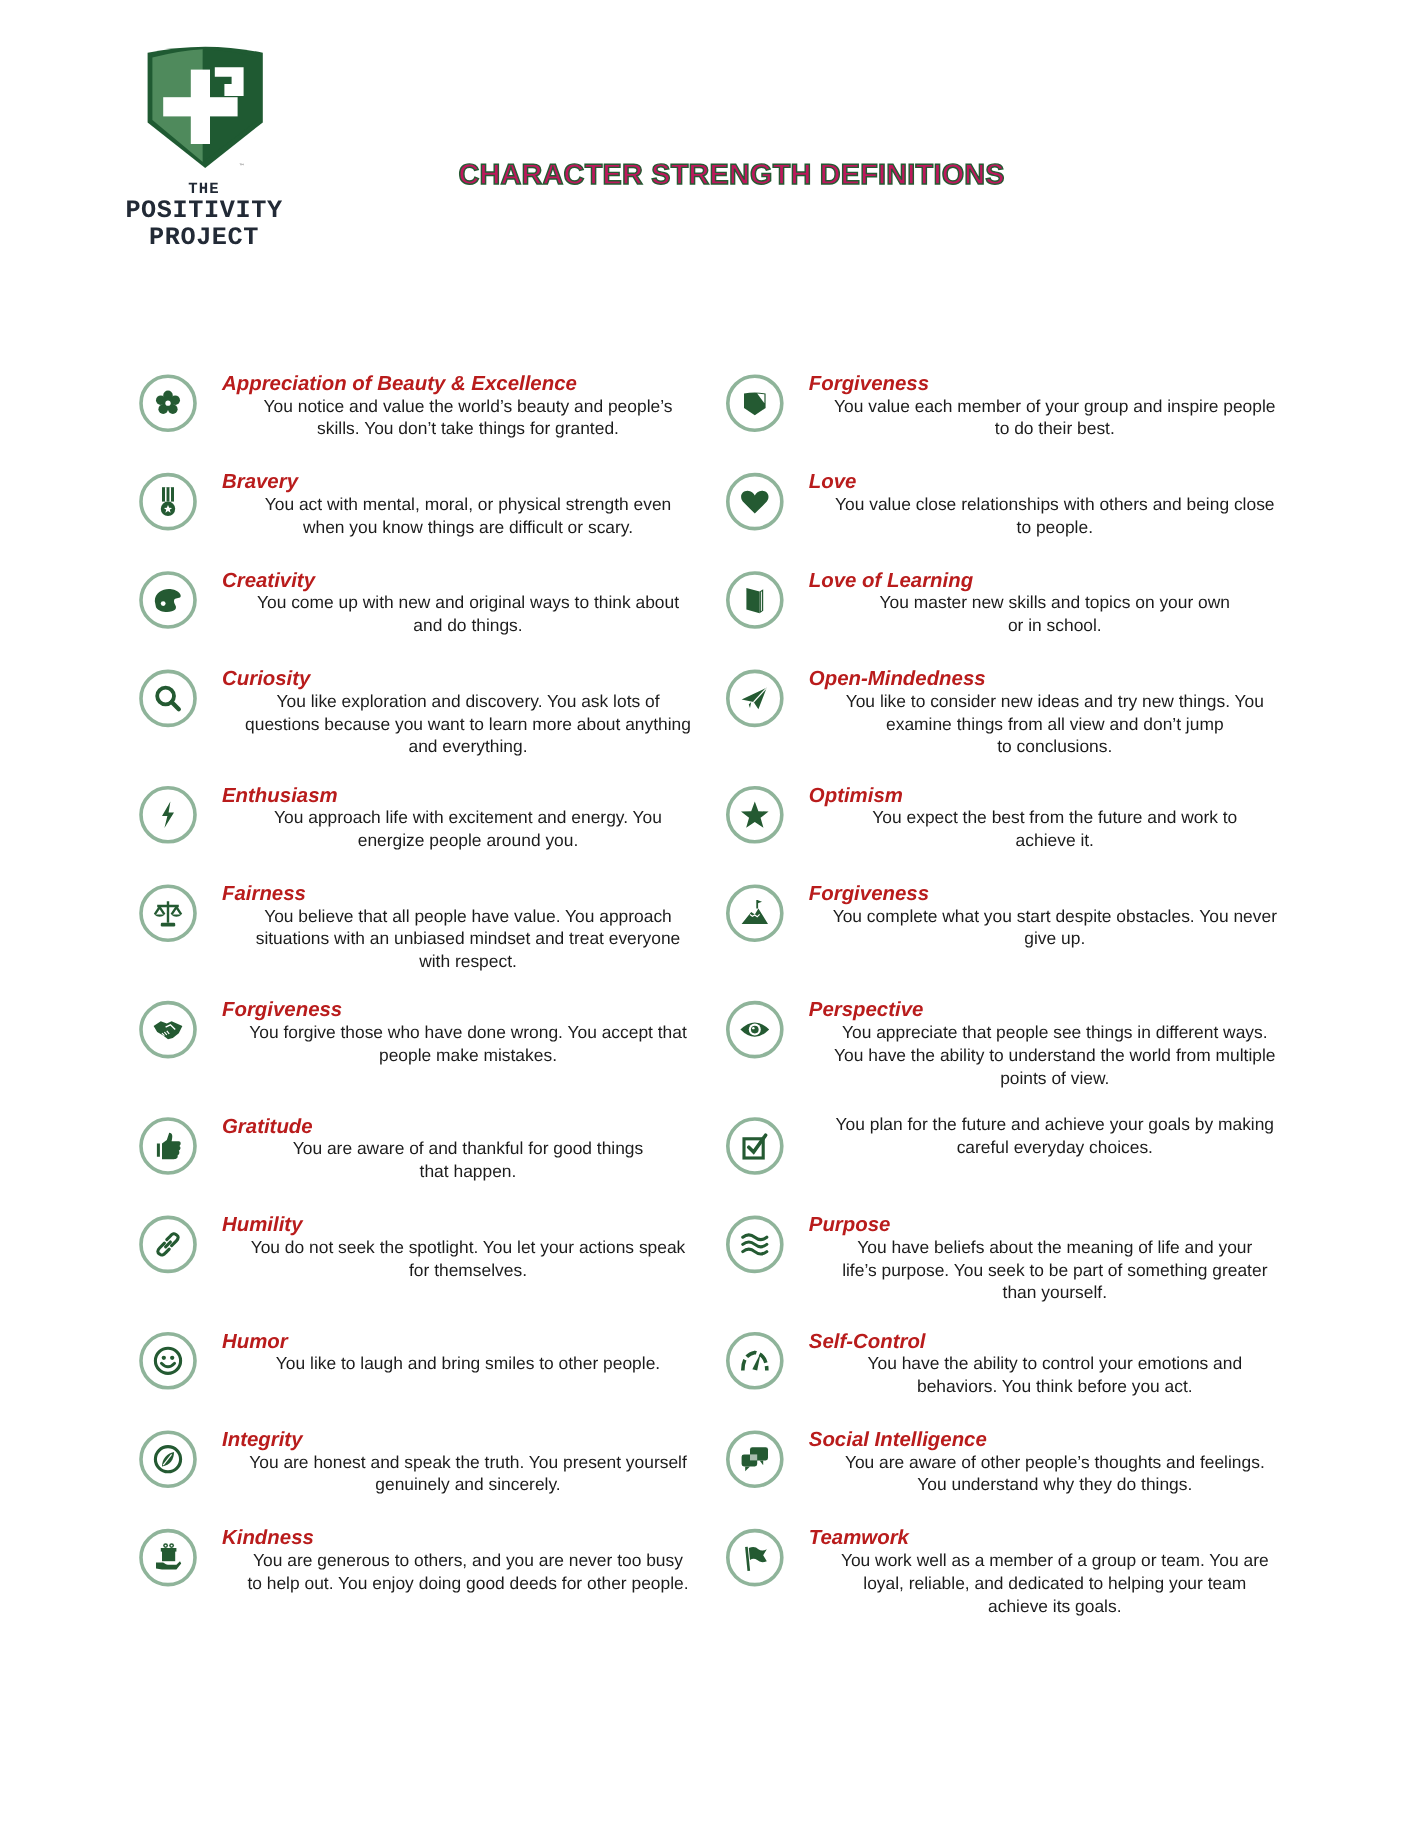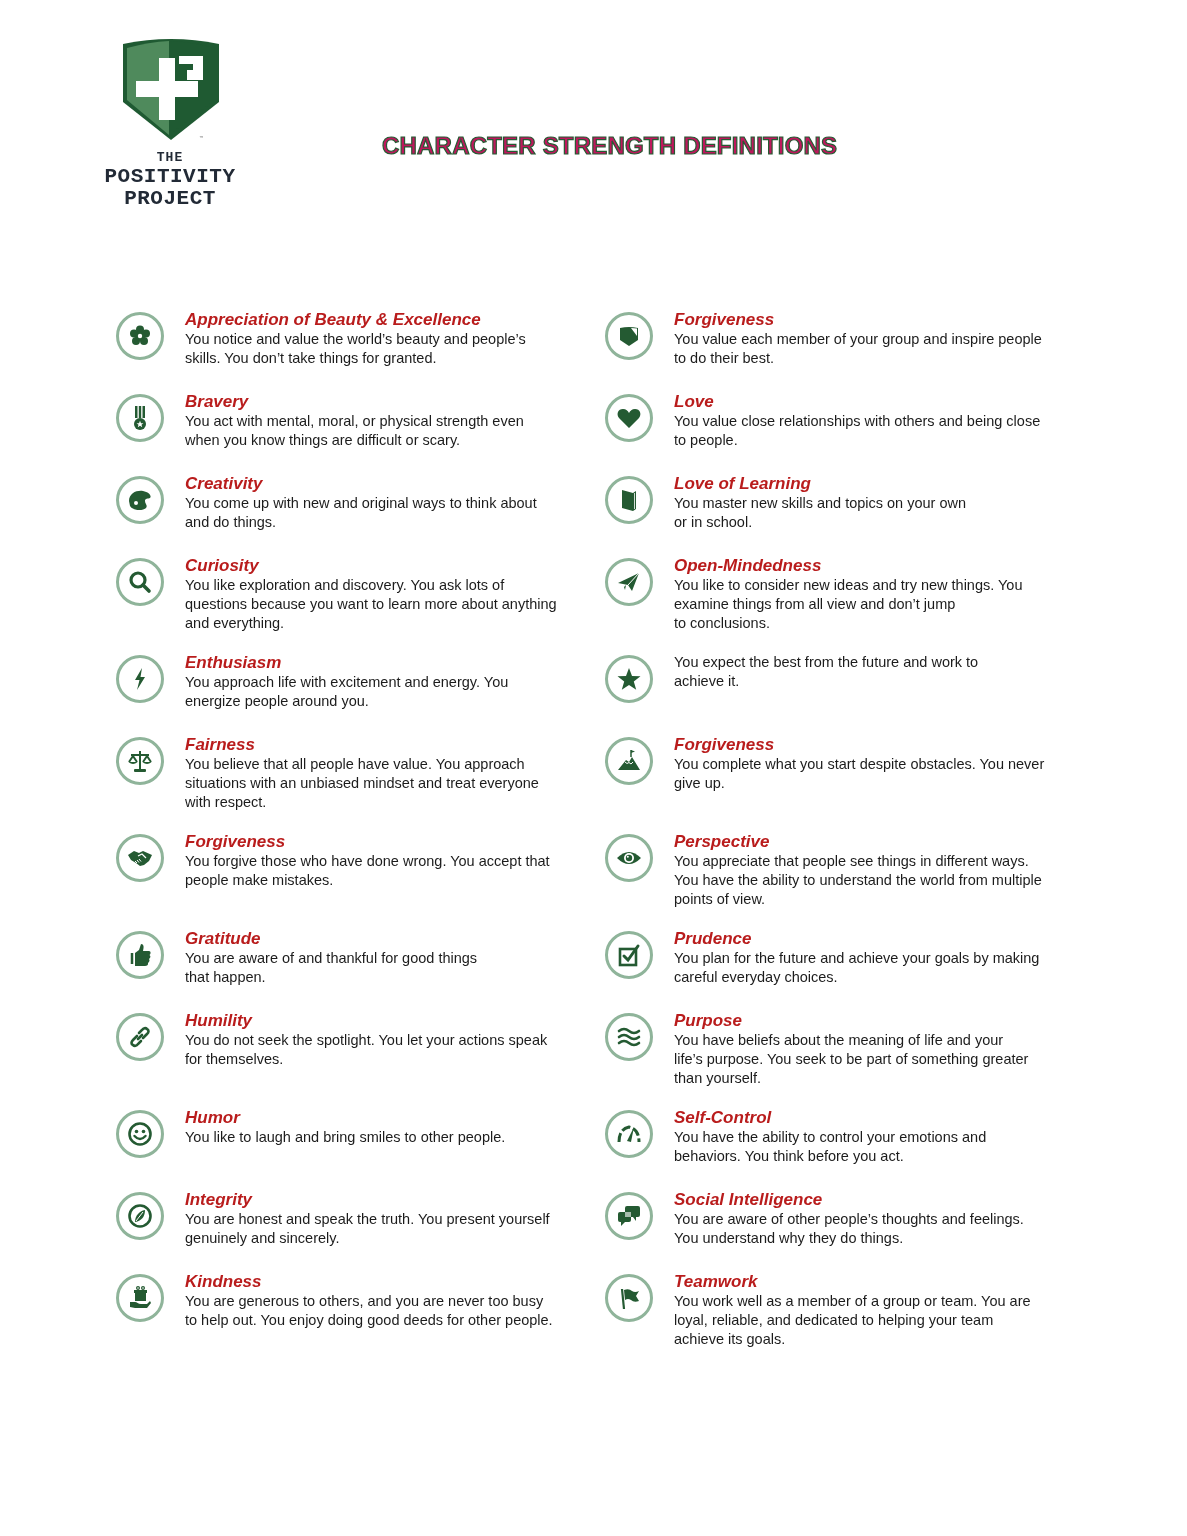"You notice and value the" .desc { text-align: none -> center }
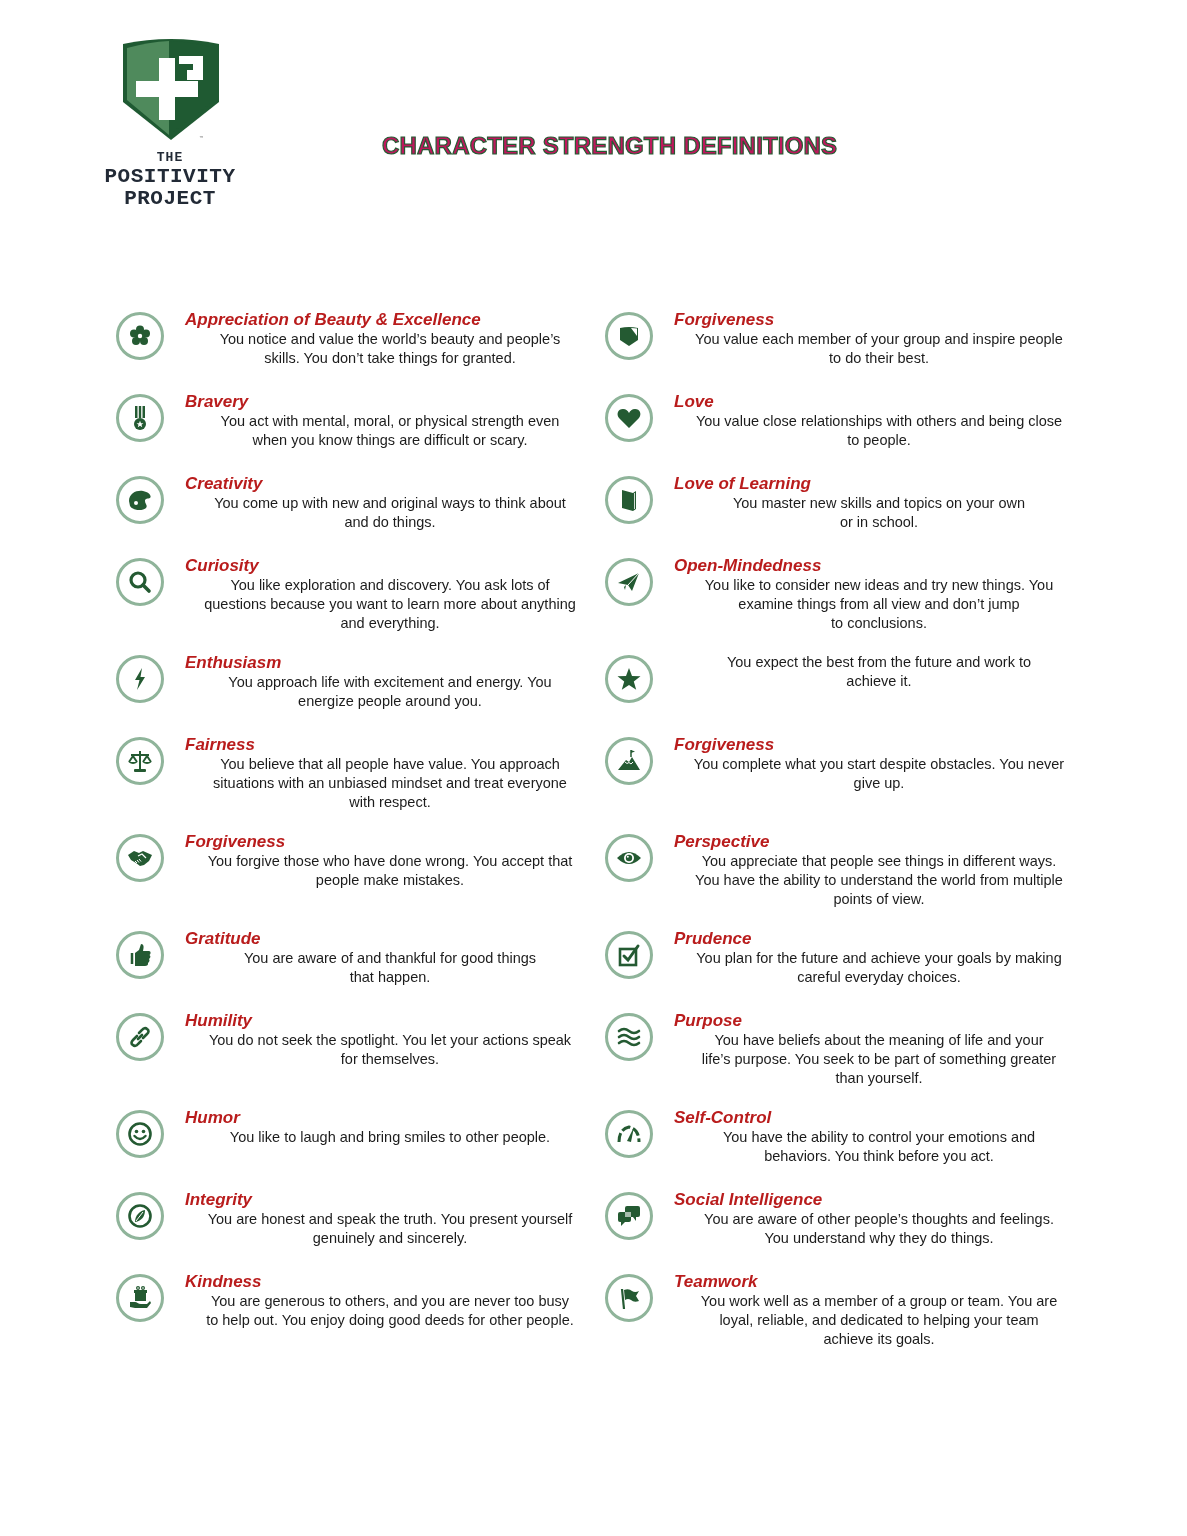"Optimism" span.name { html: none -> <span>Optimism</span> }
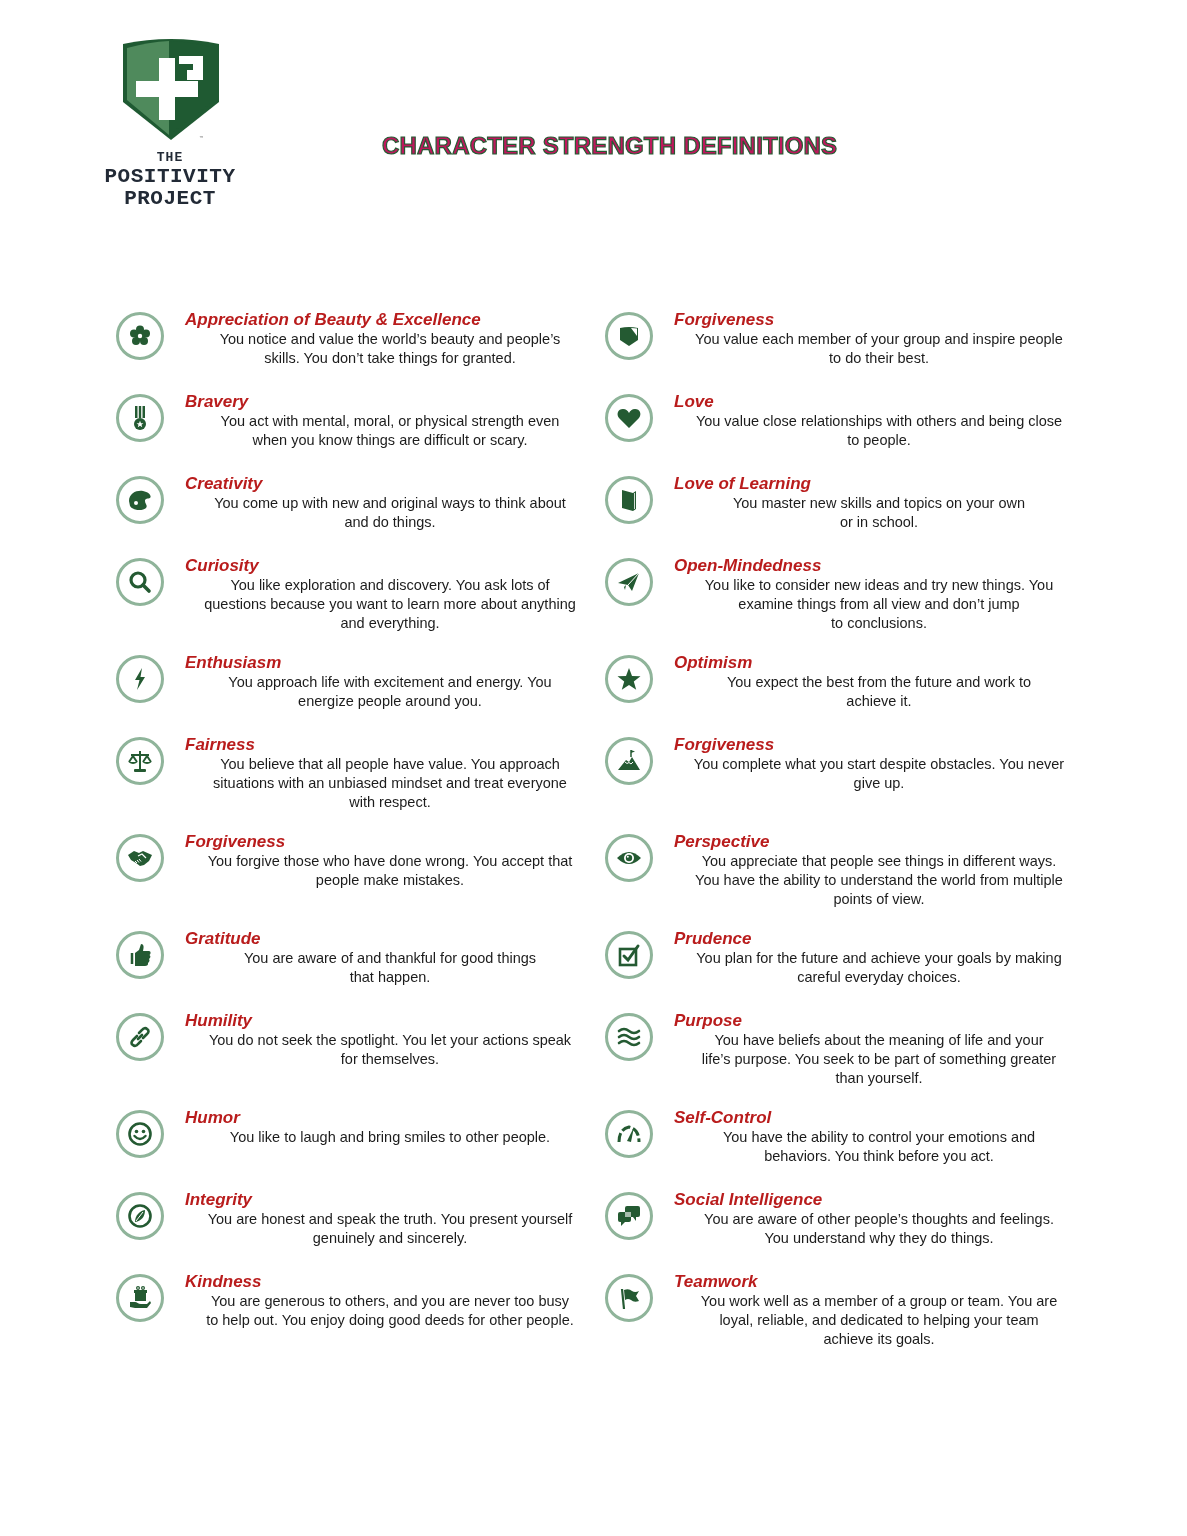"Prudence" span.name { html: <span>Prudence</span> -> none }
